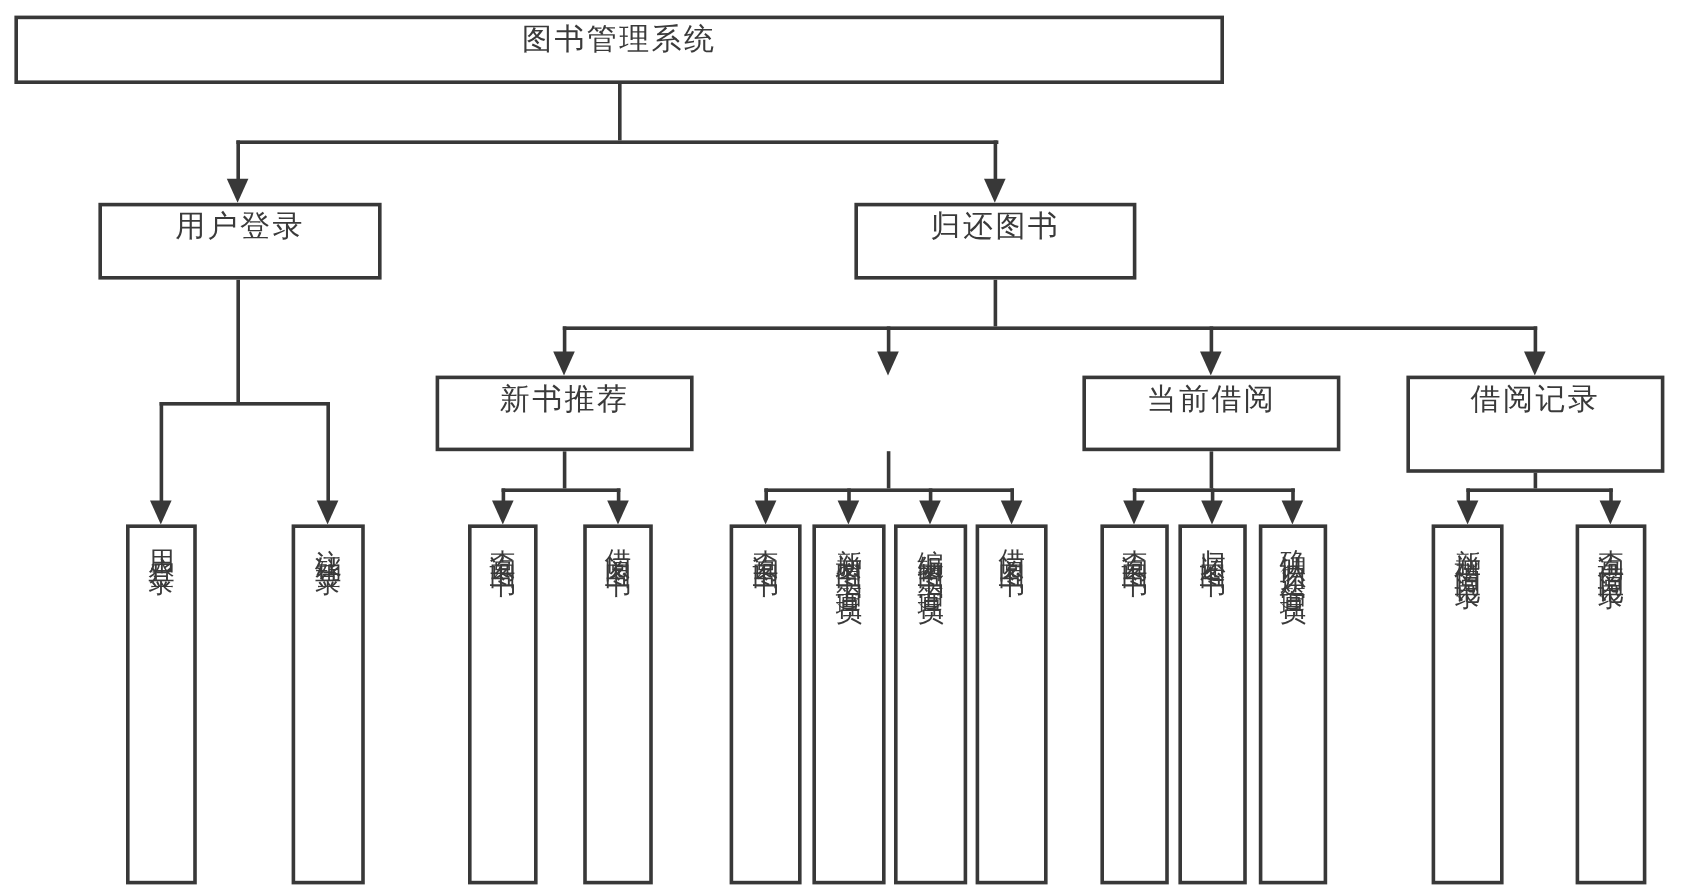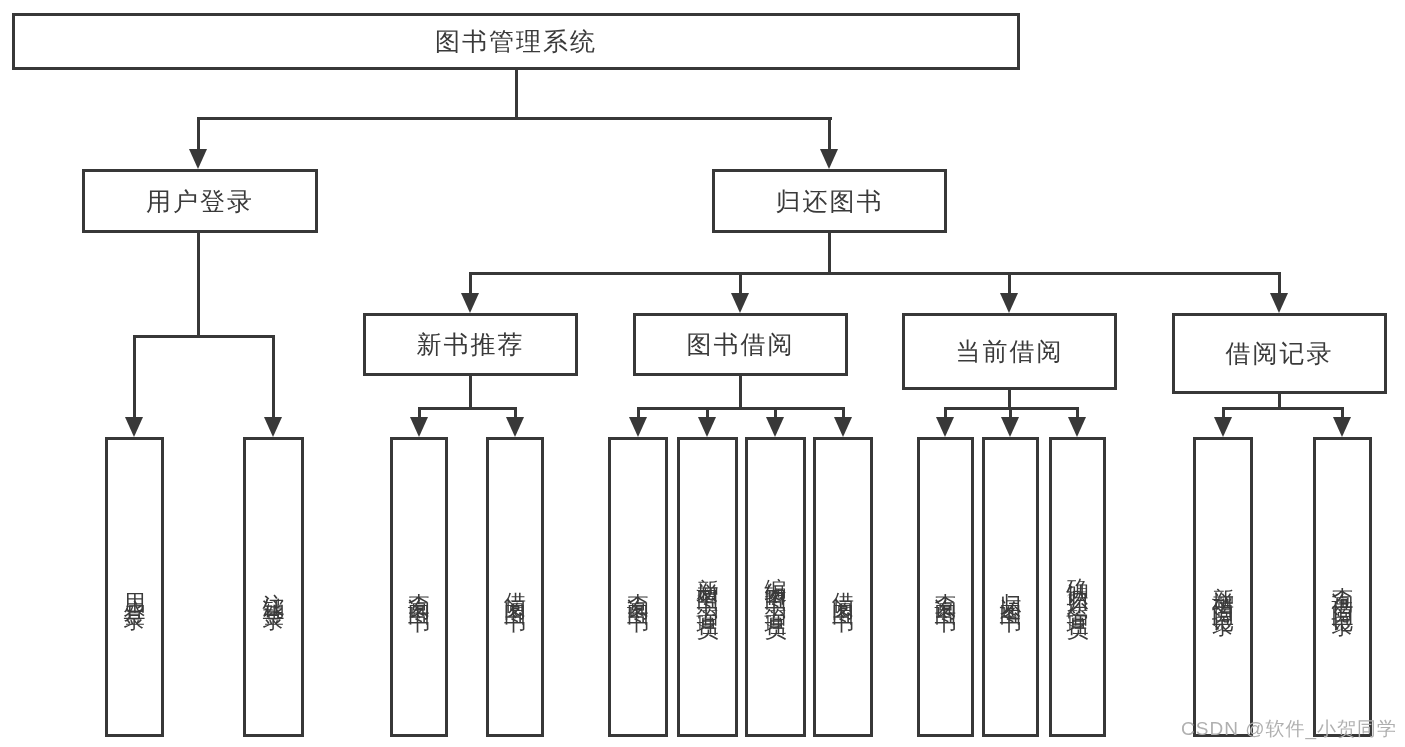"图书管理系统" .node { align-items: center -> flex-start }
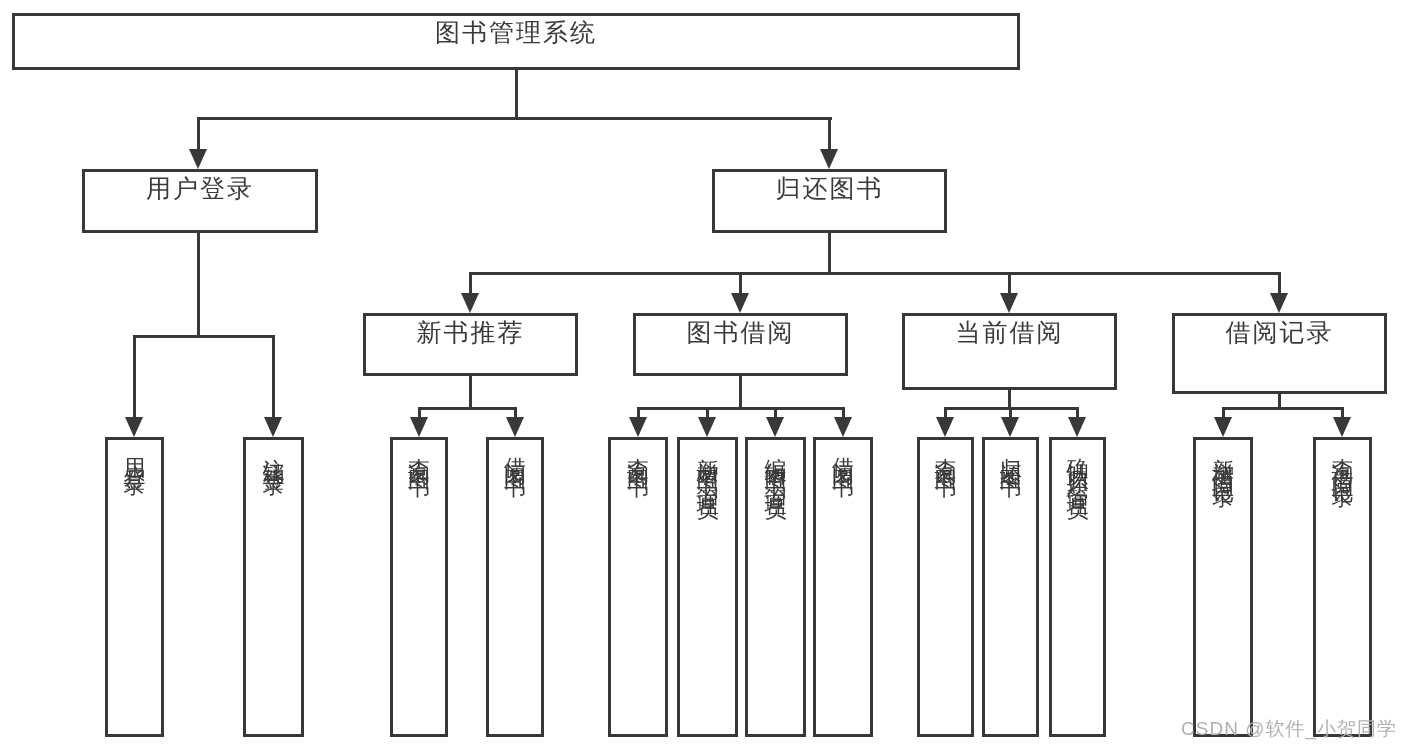"图书借阅" div.node { html: <div> <span>图书借阅</span> </div> -> none }
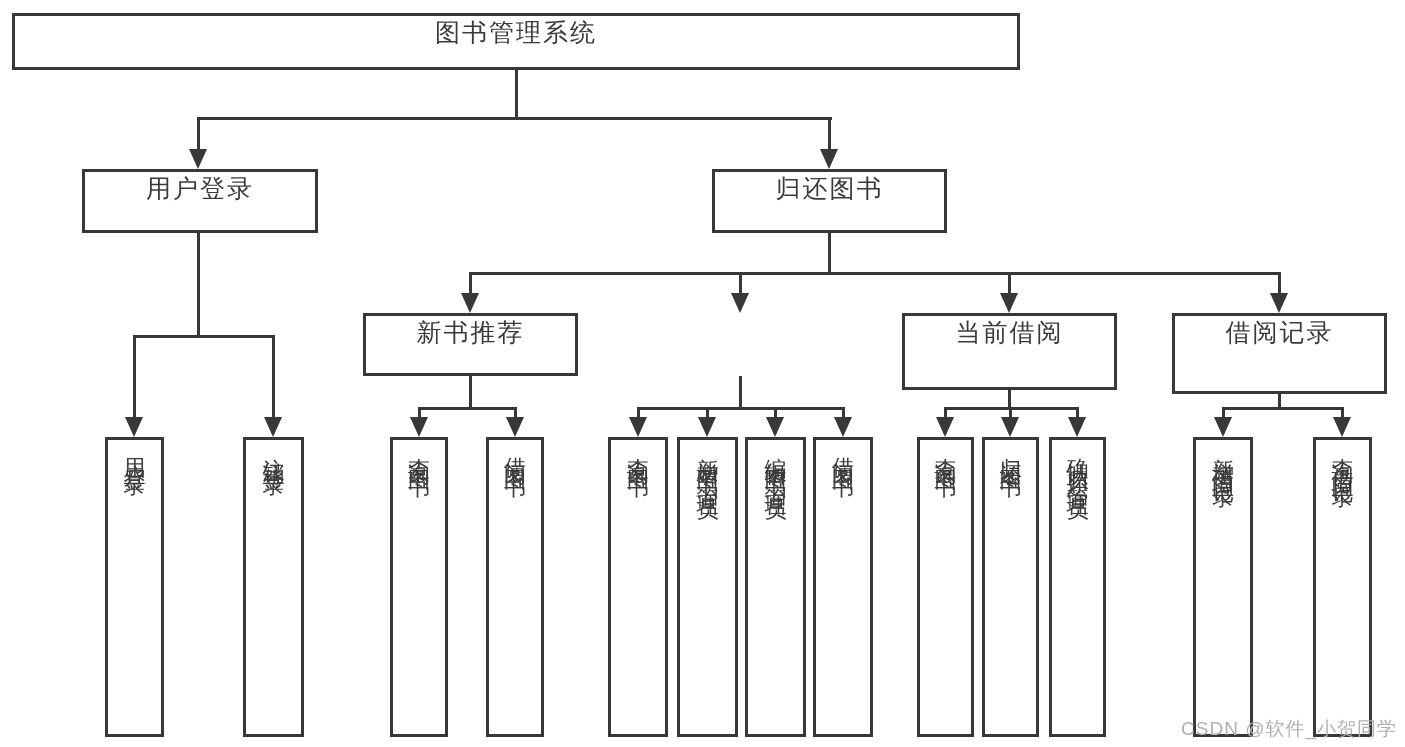"当前借阅" div.node { height: 77px -> 63px }
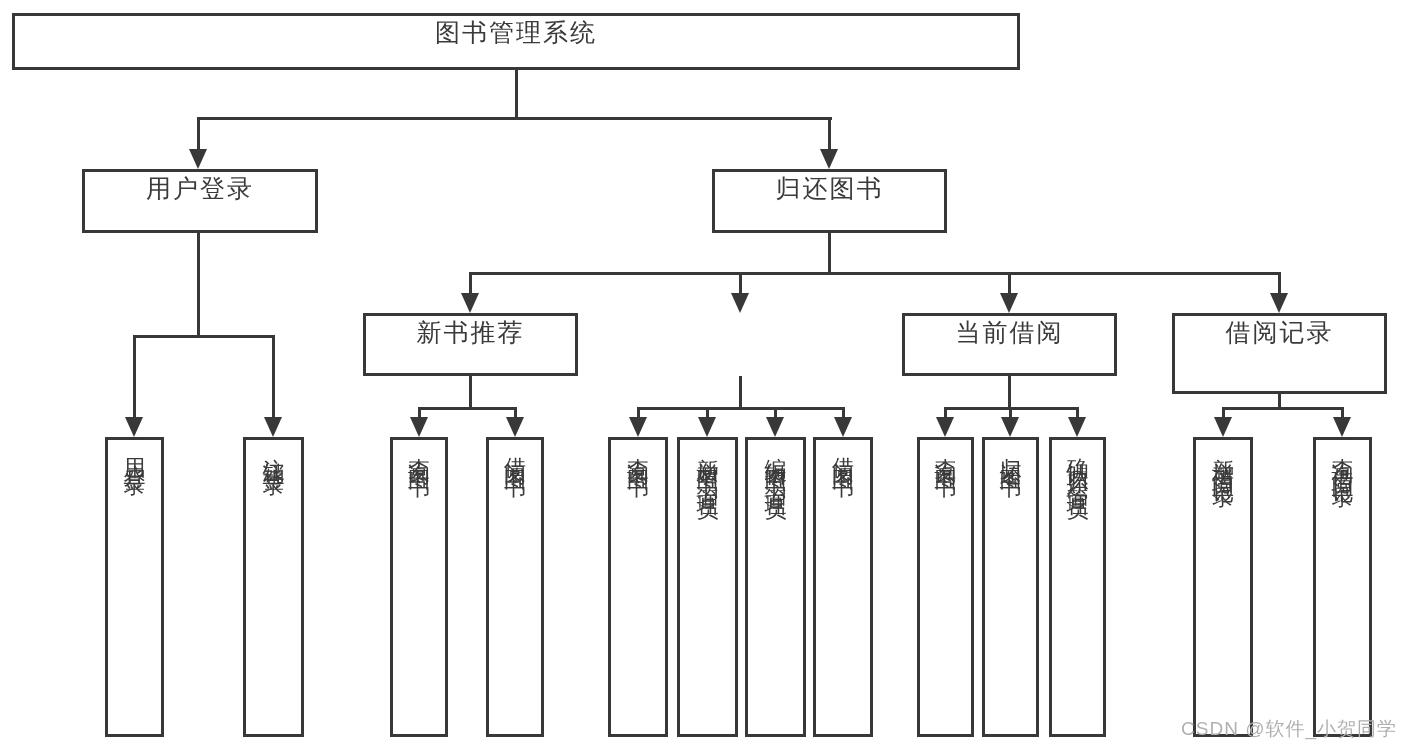"CSDN @软件_小贺同学" div.watermark { html: <div>CSDN @软件_小贺同学</div> -> none }
